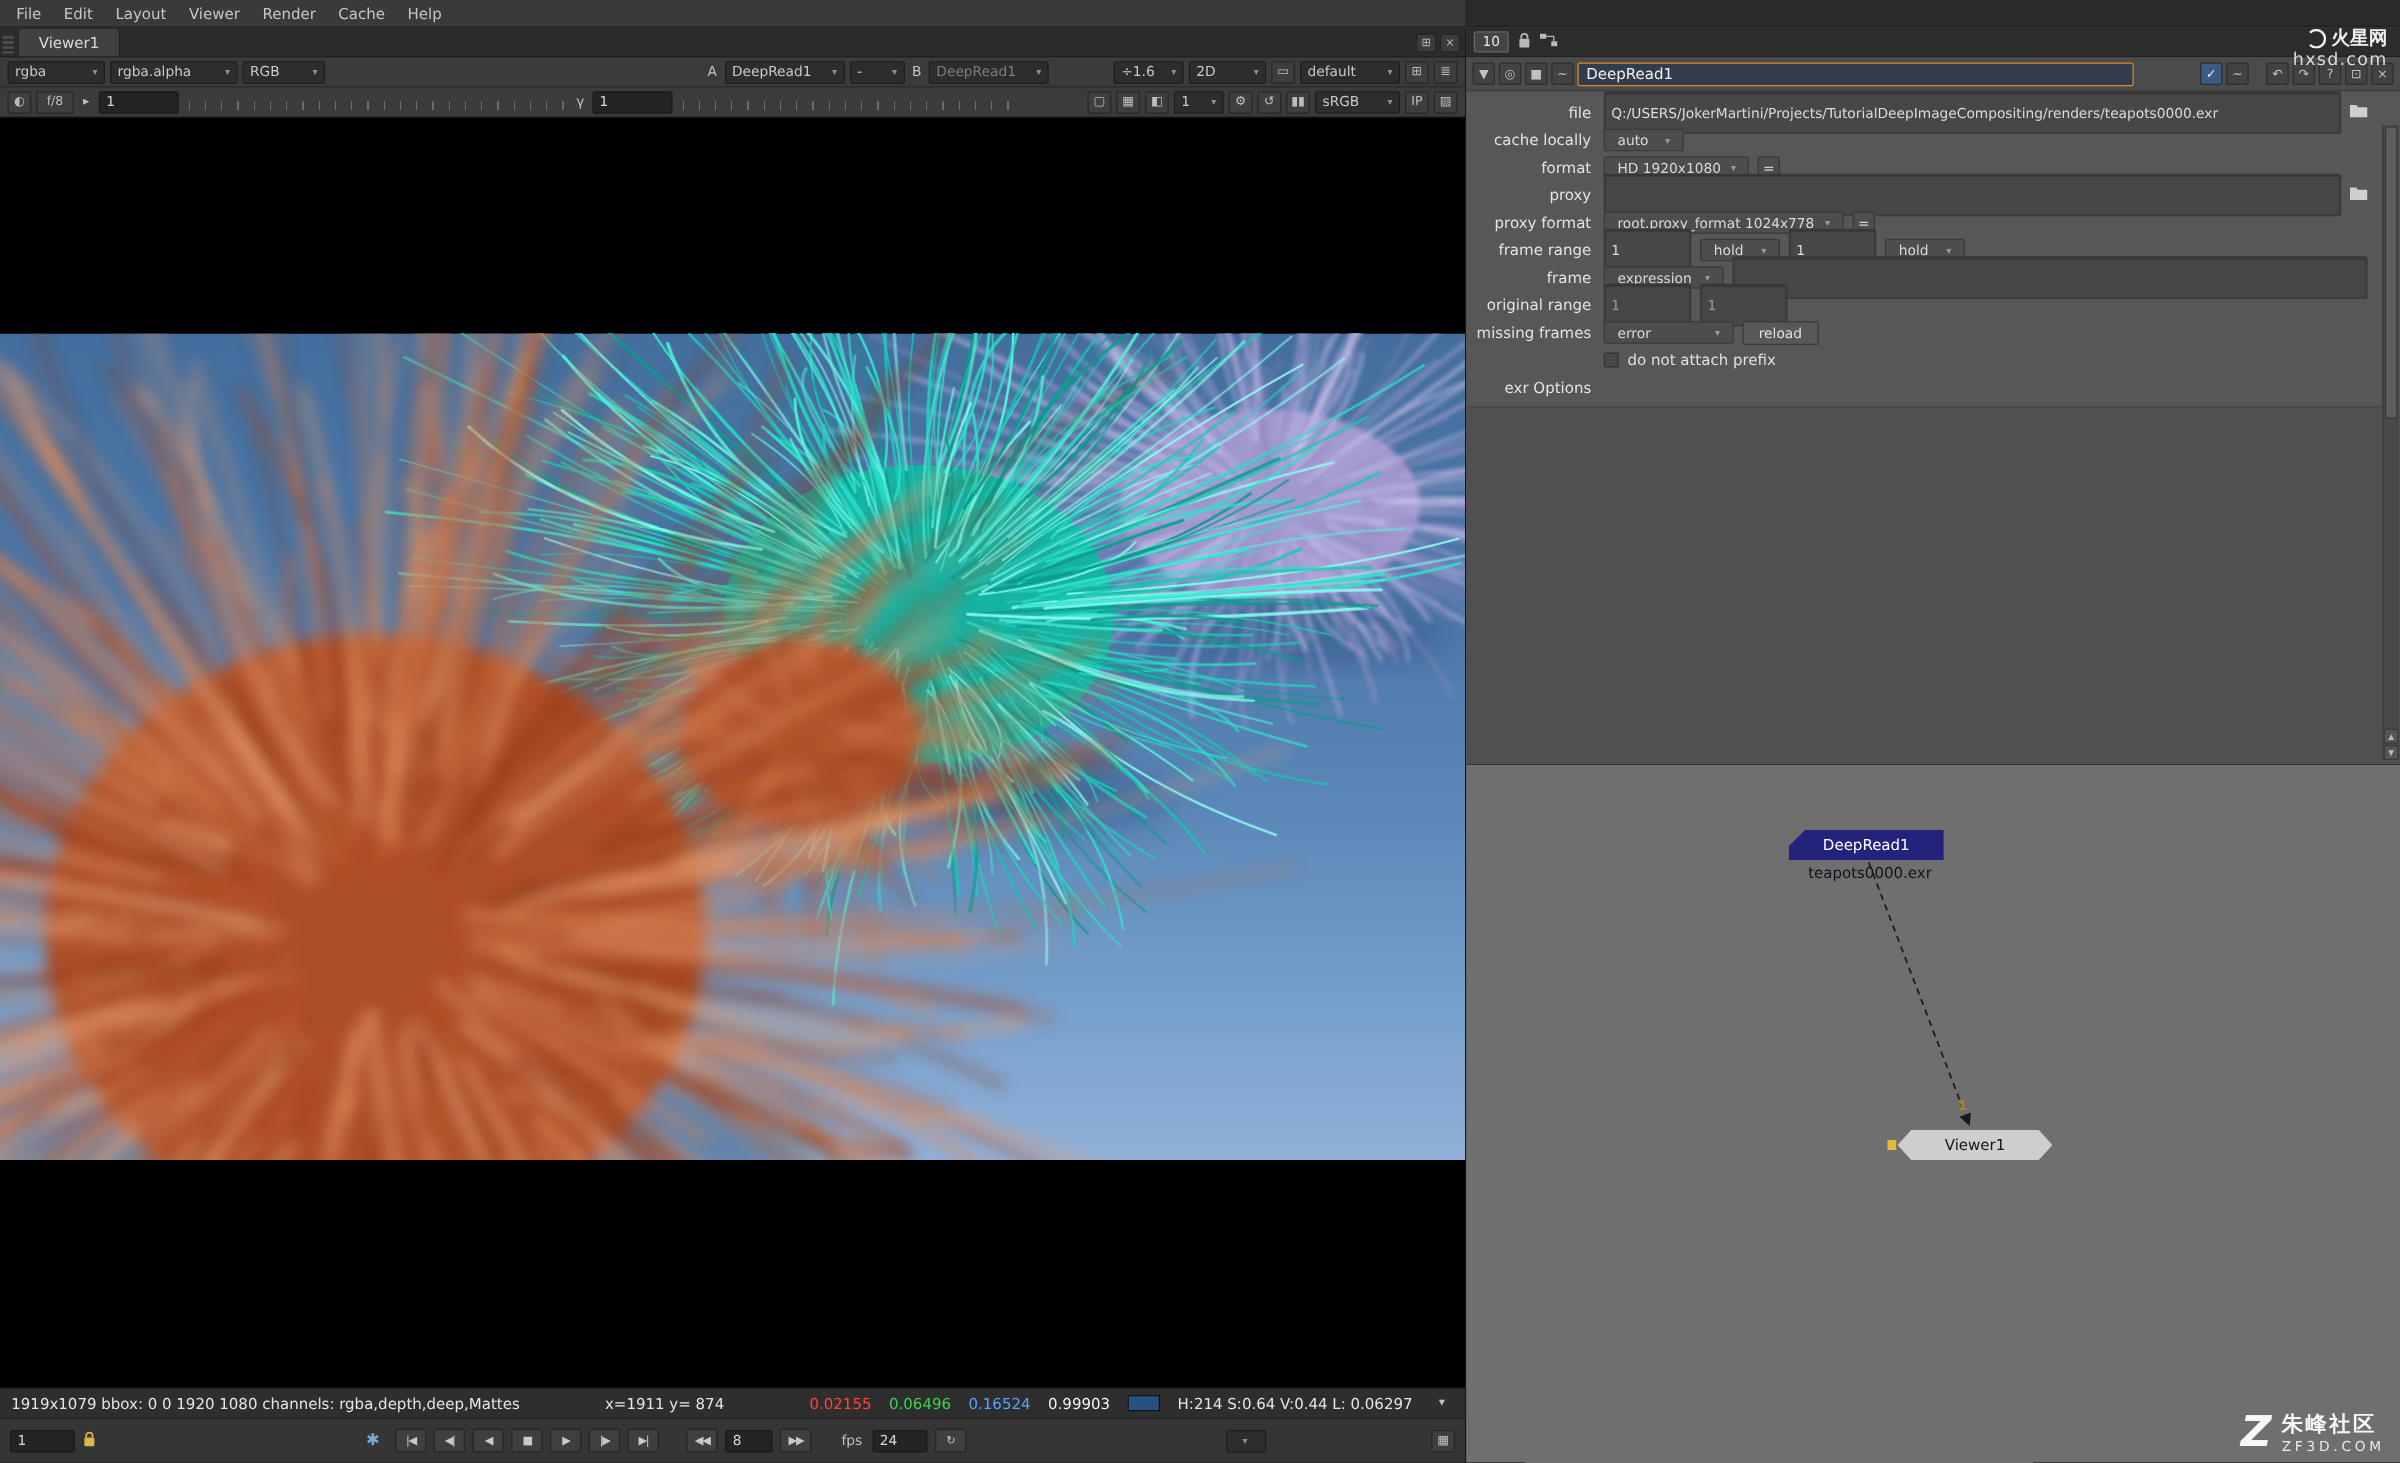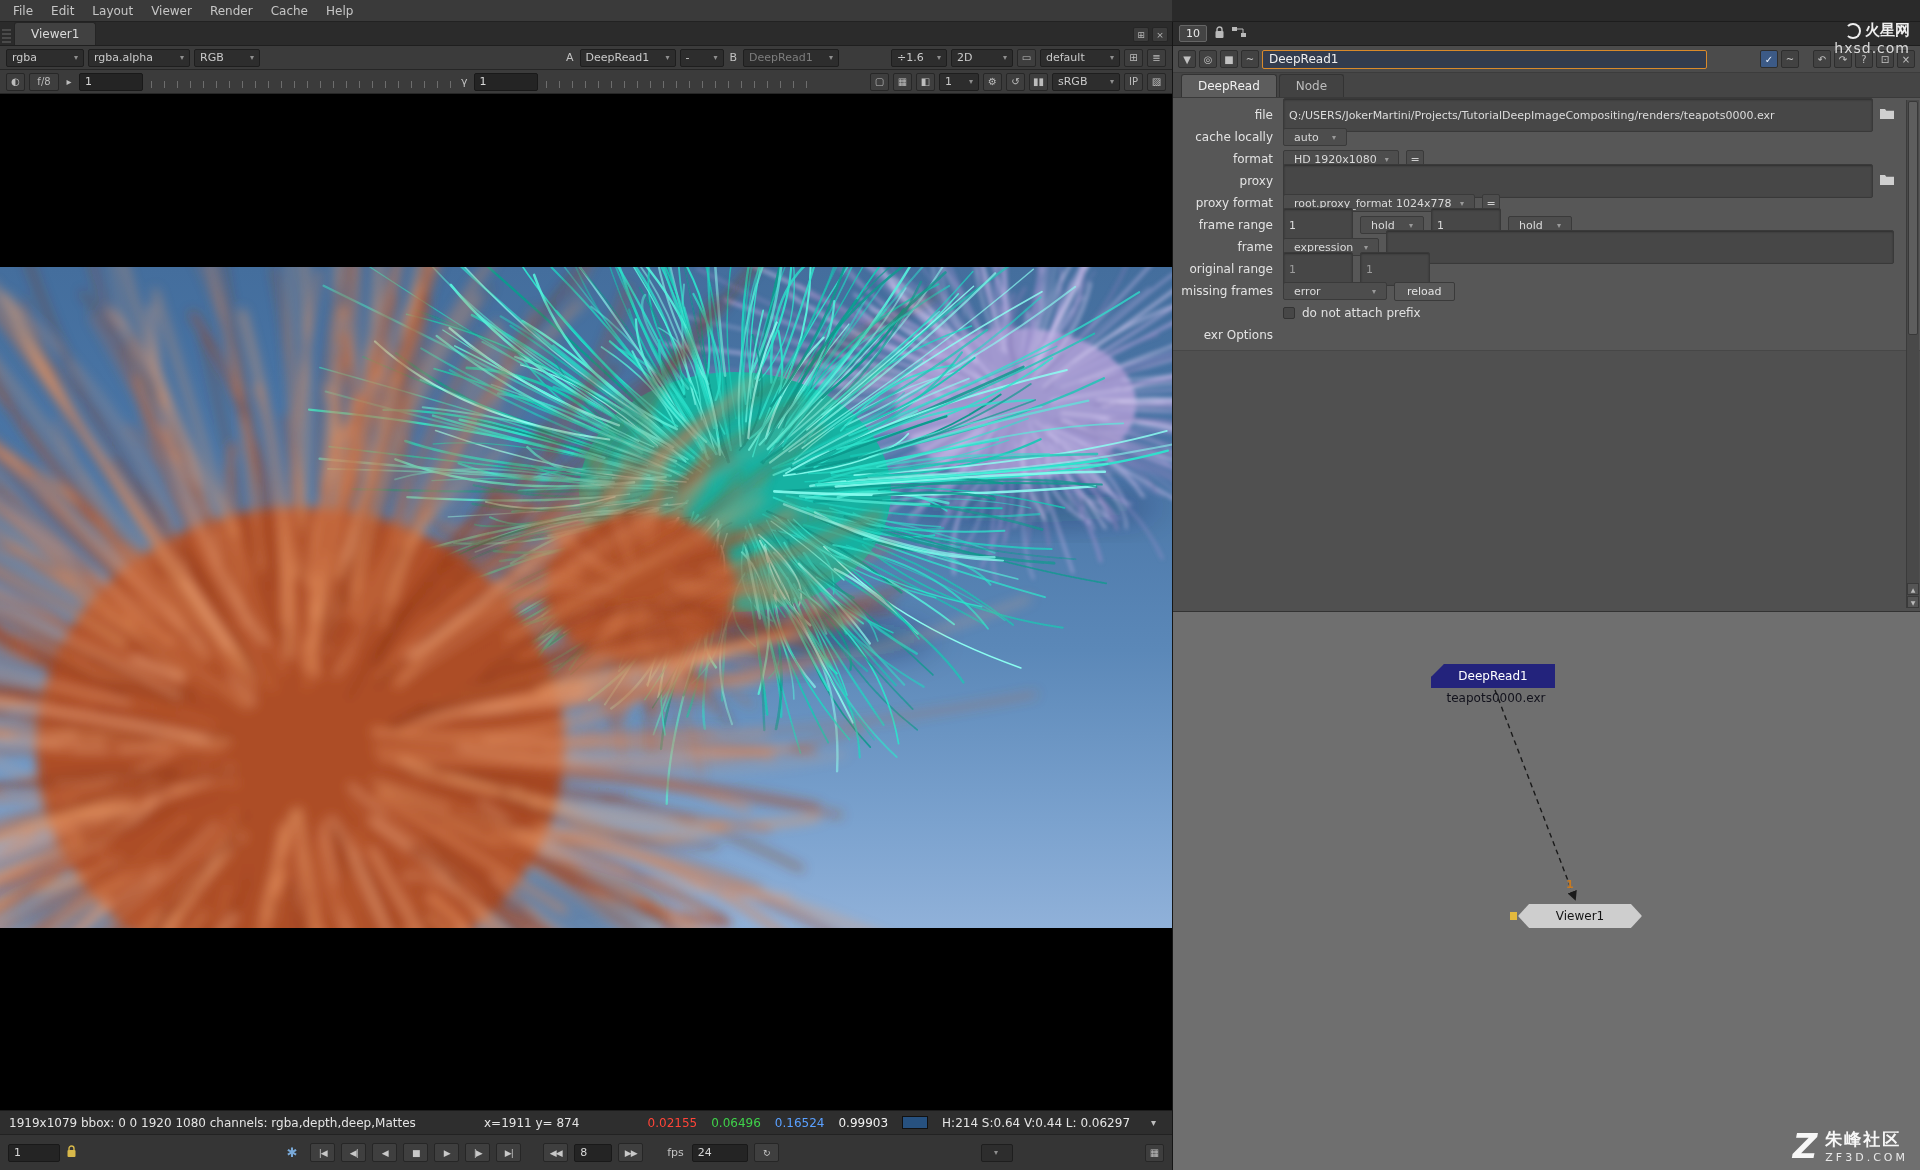"DeepRead" div.ptabs { html: <div> <div>DeepRead</div> <div>Node</div> </div> -> none }
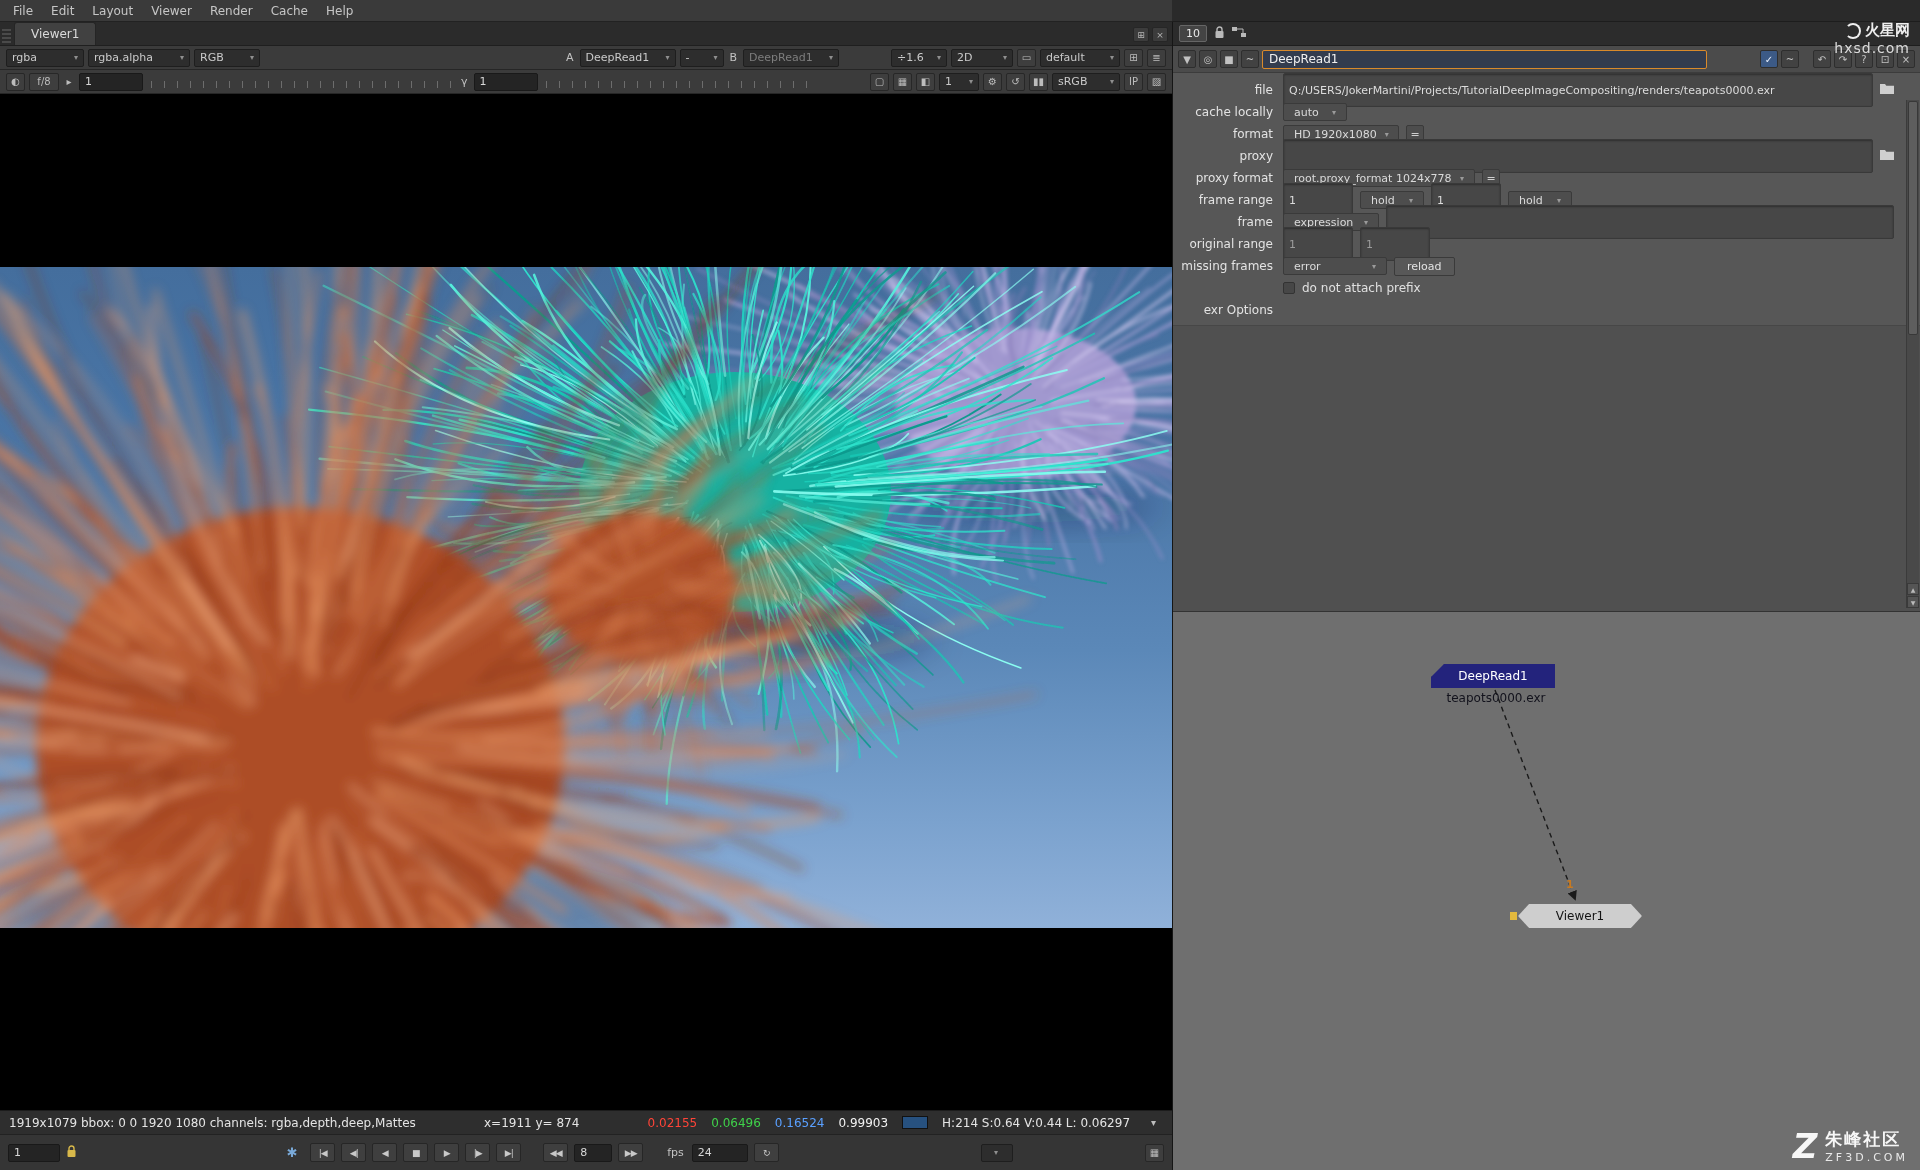"24" div.inp { width: 56px -> 44px }
